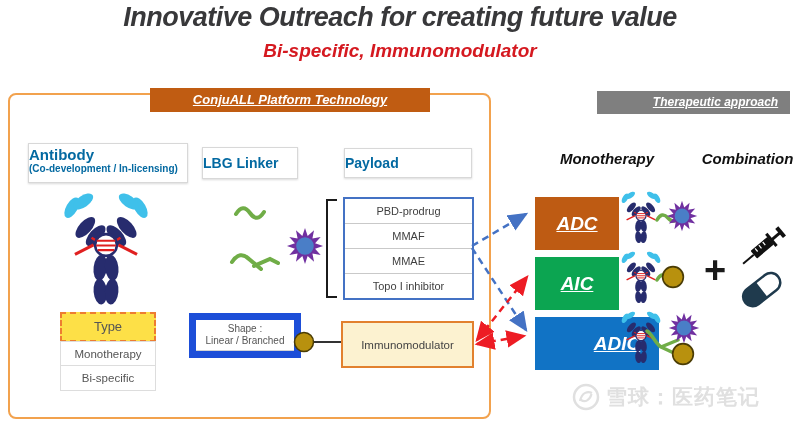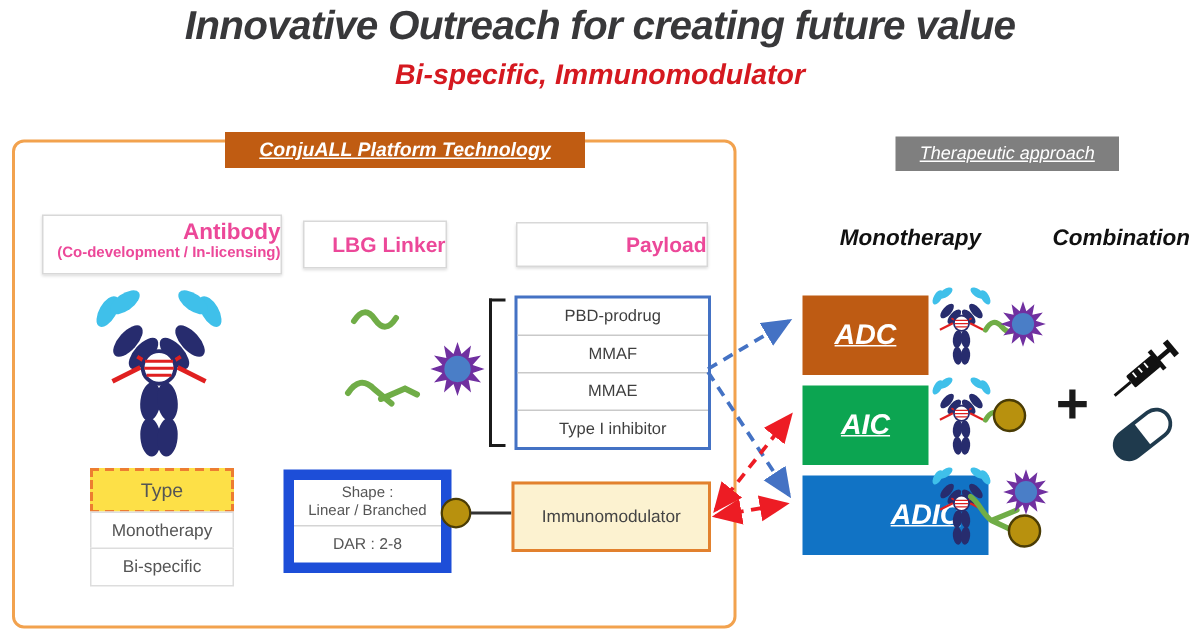"ConjuALL Platform Technology" .conjuall-hdr { width: 240px -> 280px }
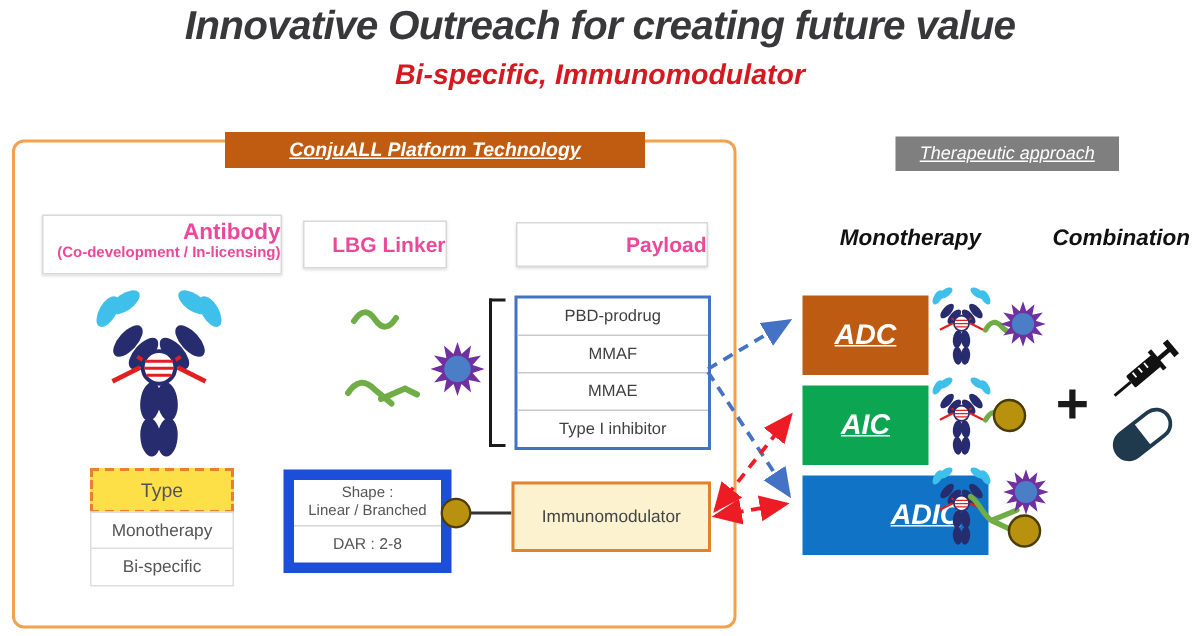"Therapeutic approach" .therap-hdr { font-weight: normal -> bold; padding-left: none -> 44px }
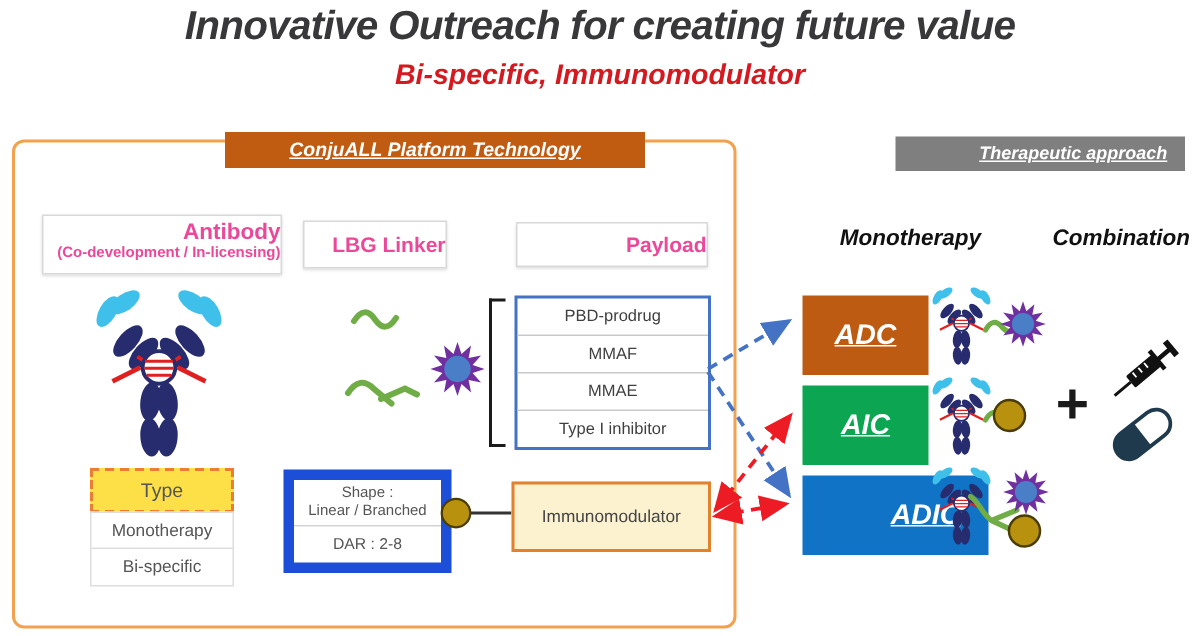"Antibody" .hdr { color: #ec4899 -> #0369a1; text-align: right -> left }
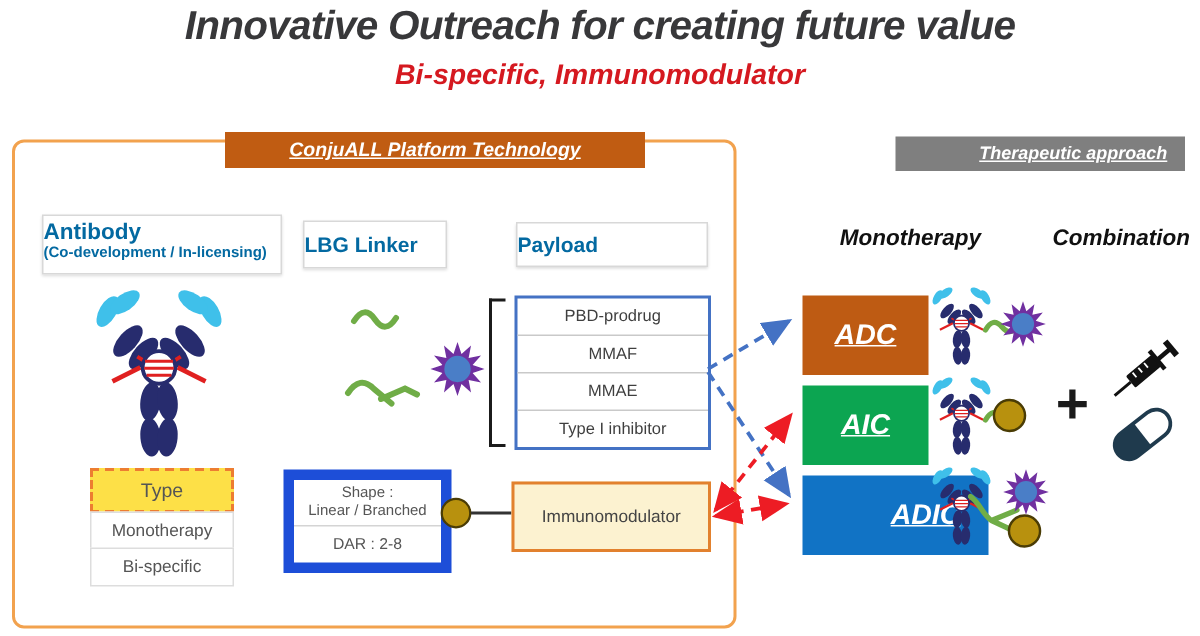"Type I inhibitor" div.row { text: Type -> Topo }
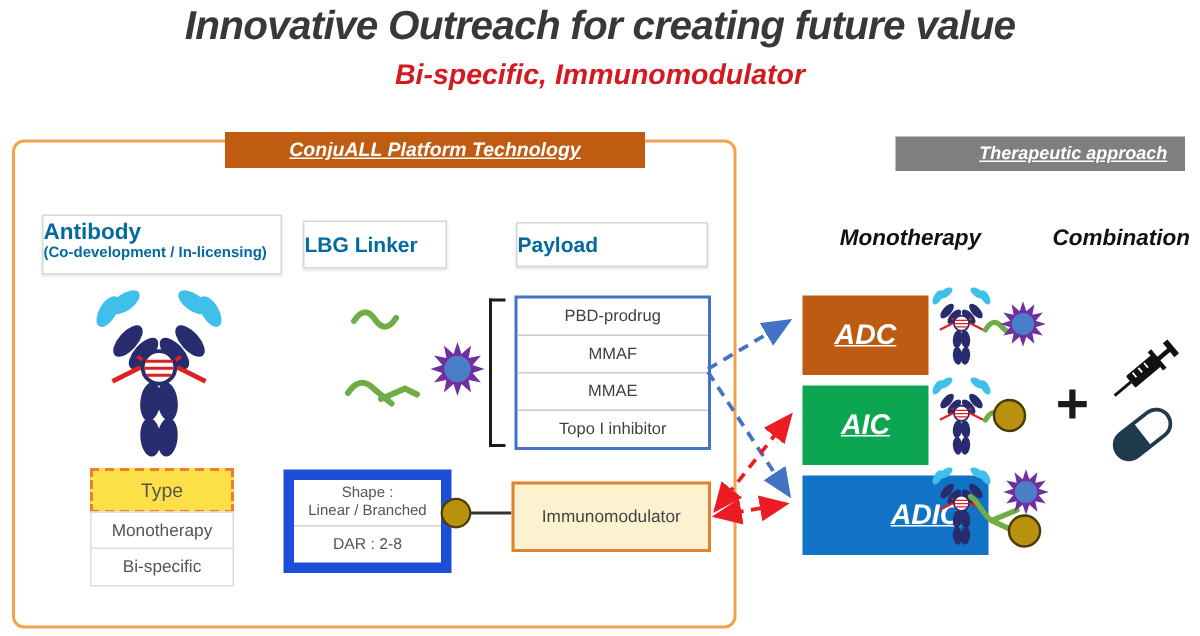"DAR : 2-8" div.c2 { html: <div>DAR : 2-8</div> -> none }
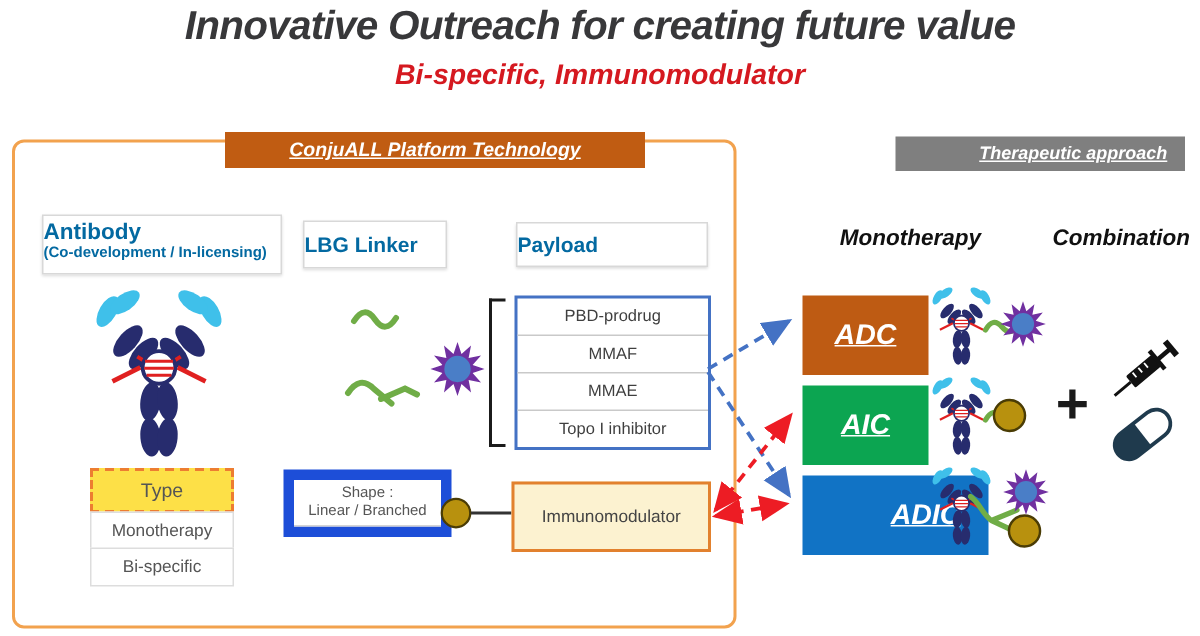"雪球：医药笔记" div.abs { html: none -> <div> <svg> <circle></circle> <path></path> </svg> <span>雪球：医药笔记</span> </div> }
